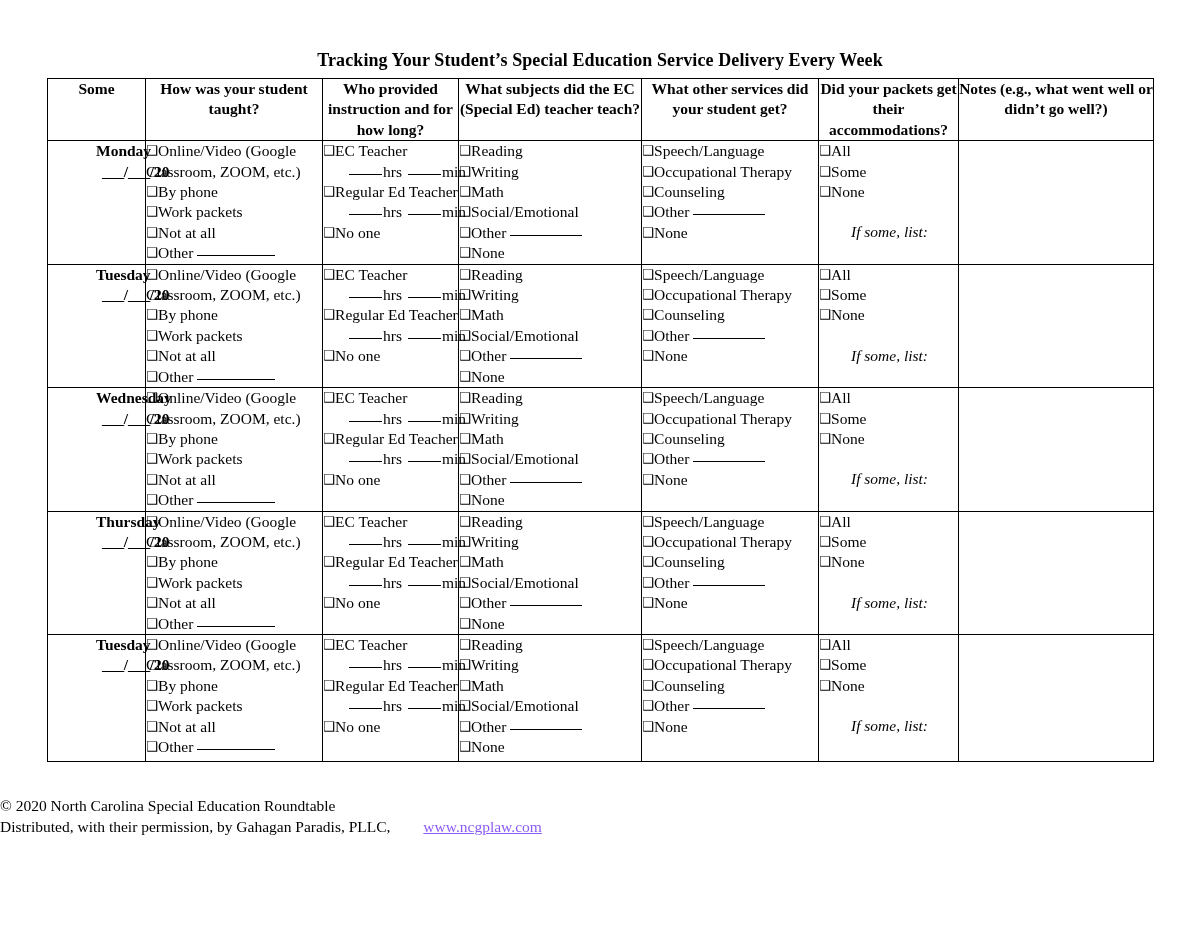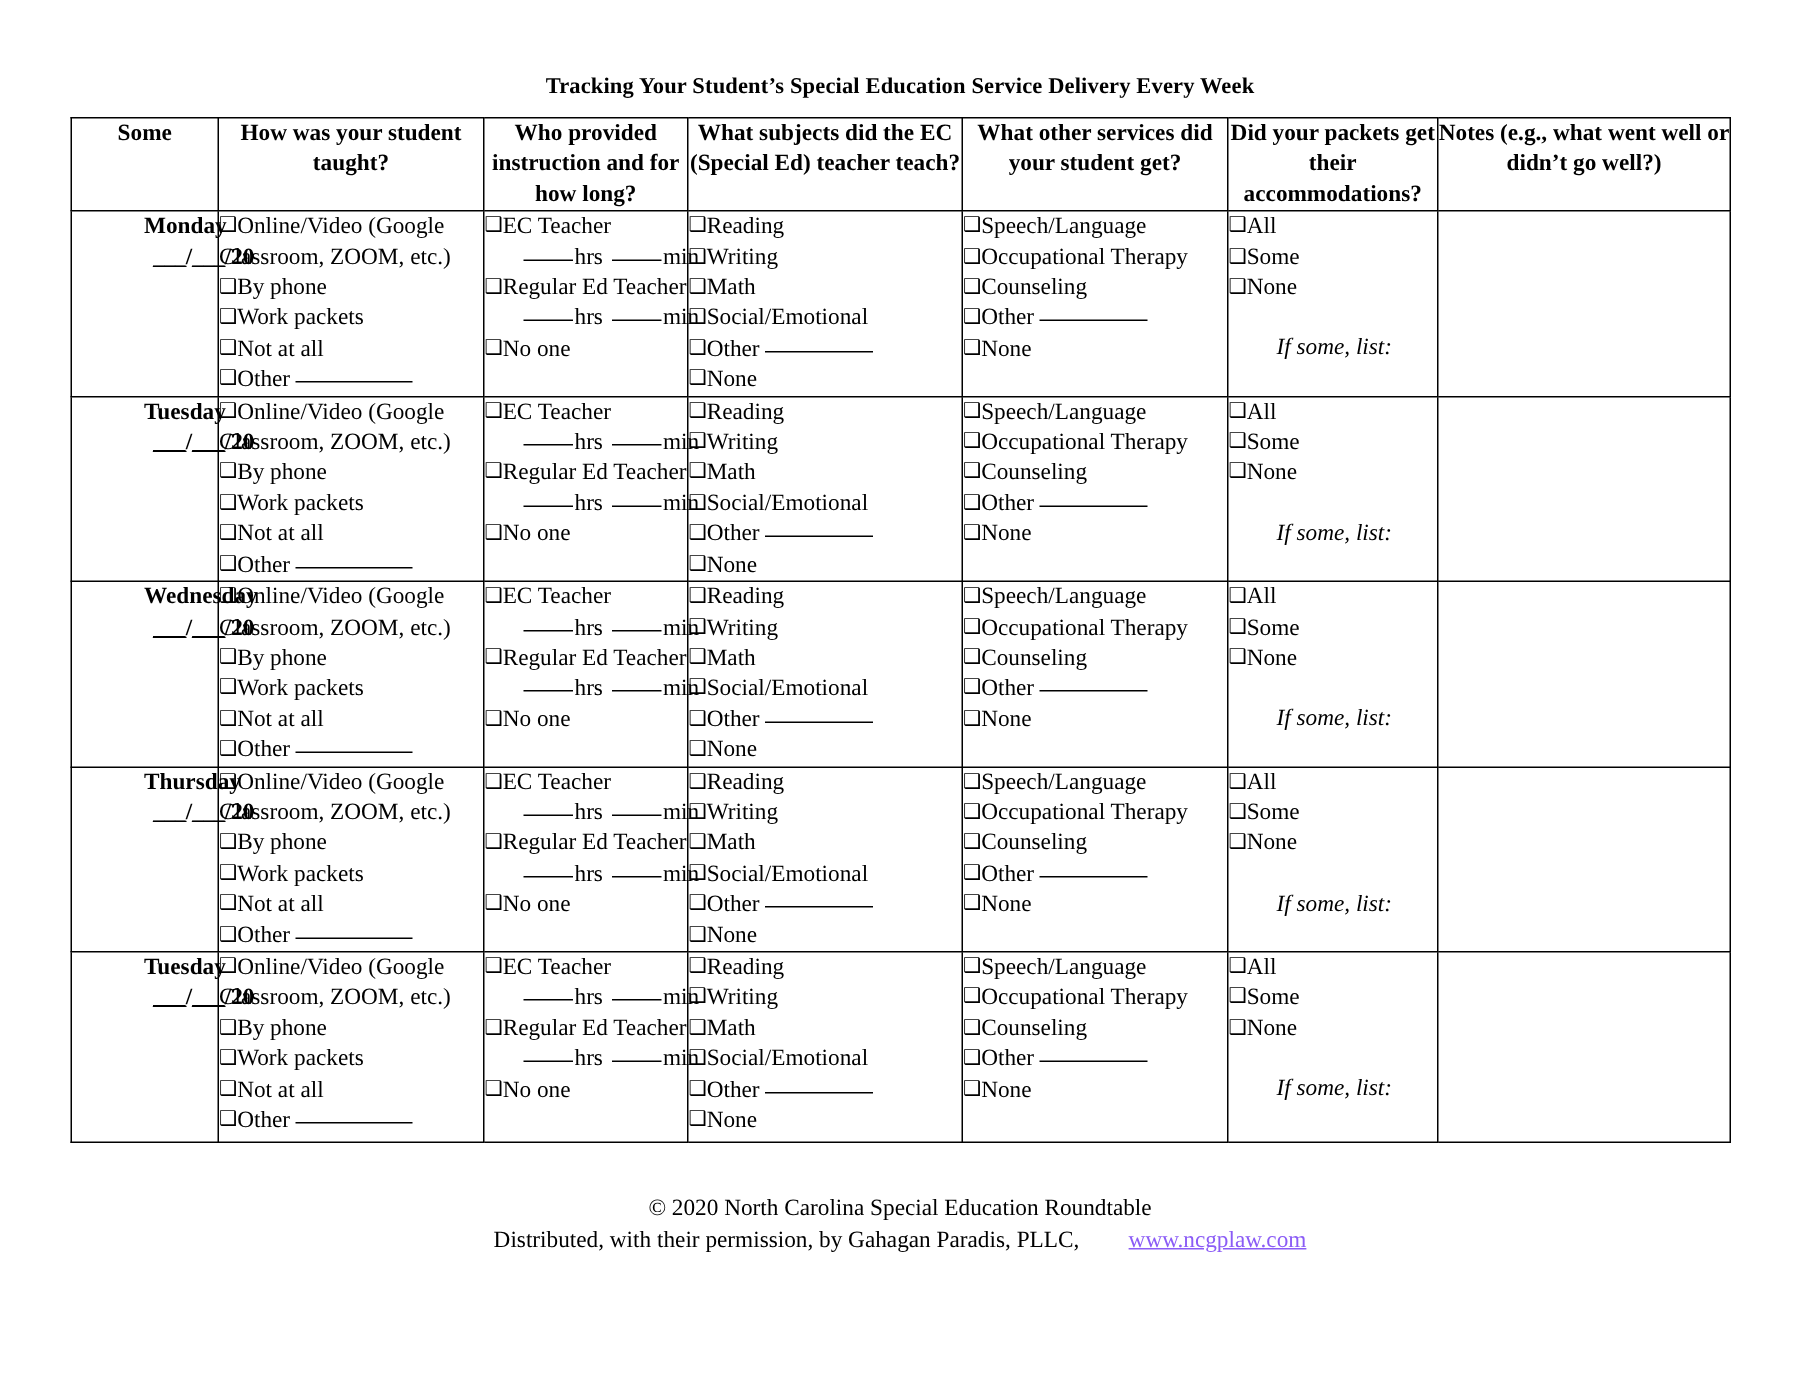"Tracking Your Student’s Special" .doc-title { font-size: 15px -> 18px }
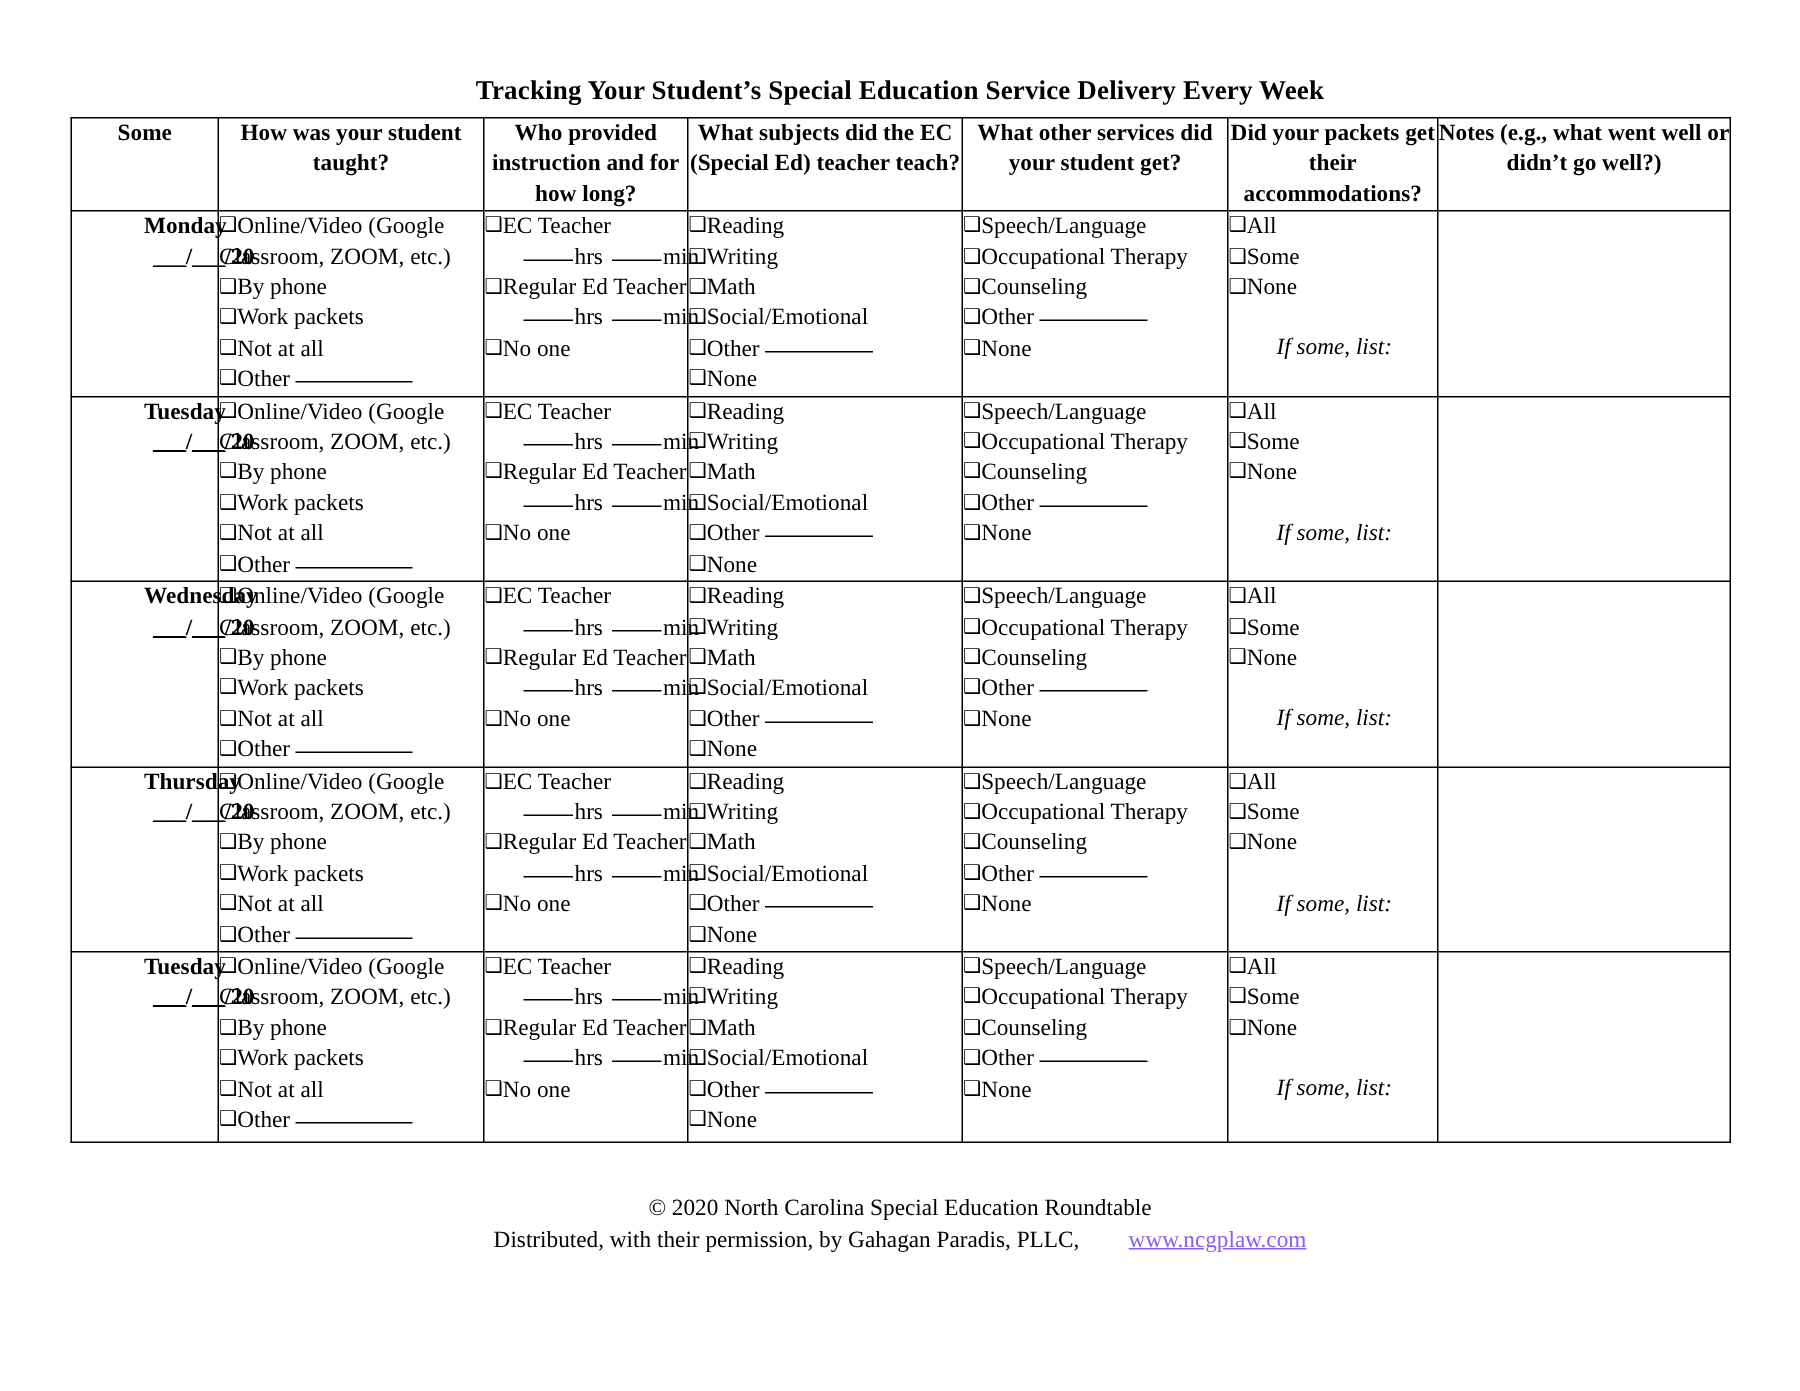"© 2020 North Carolina Special" .footer { text-align: center -> none }
